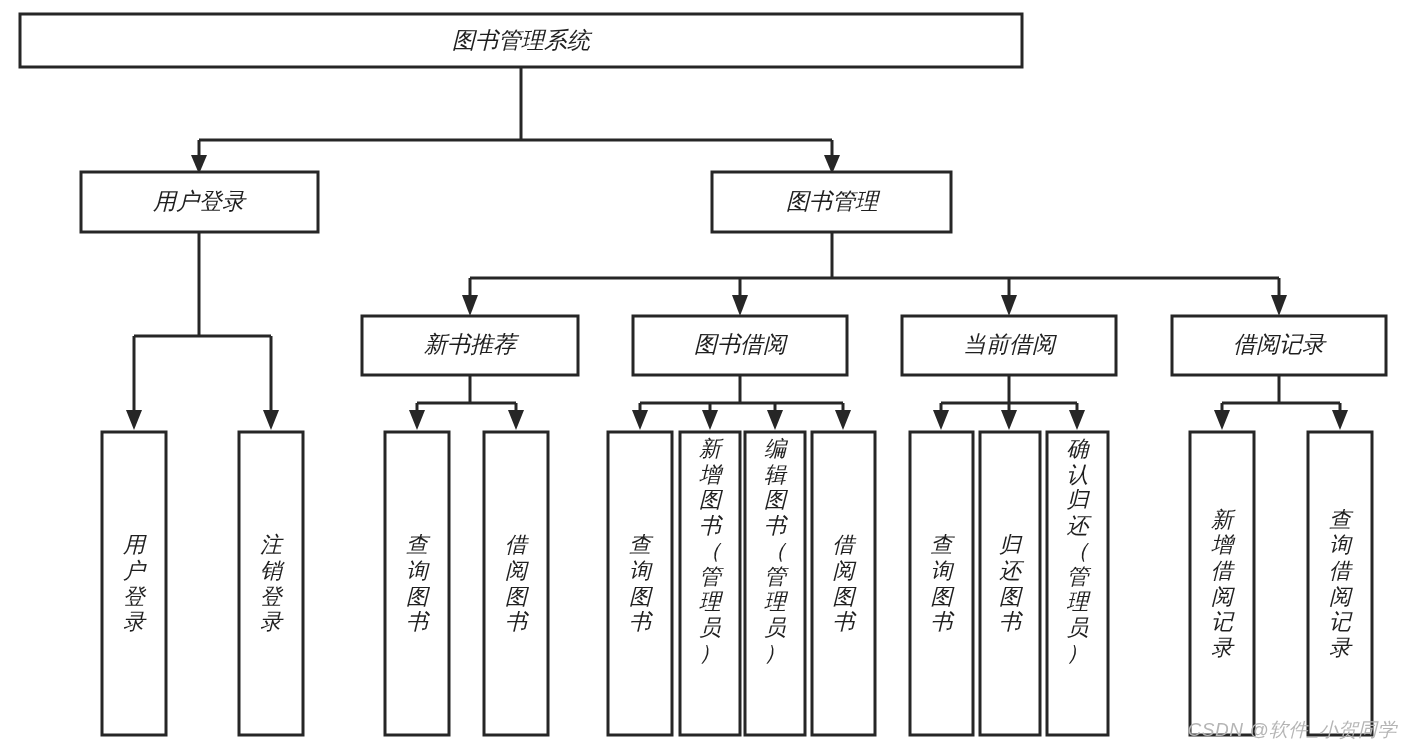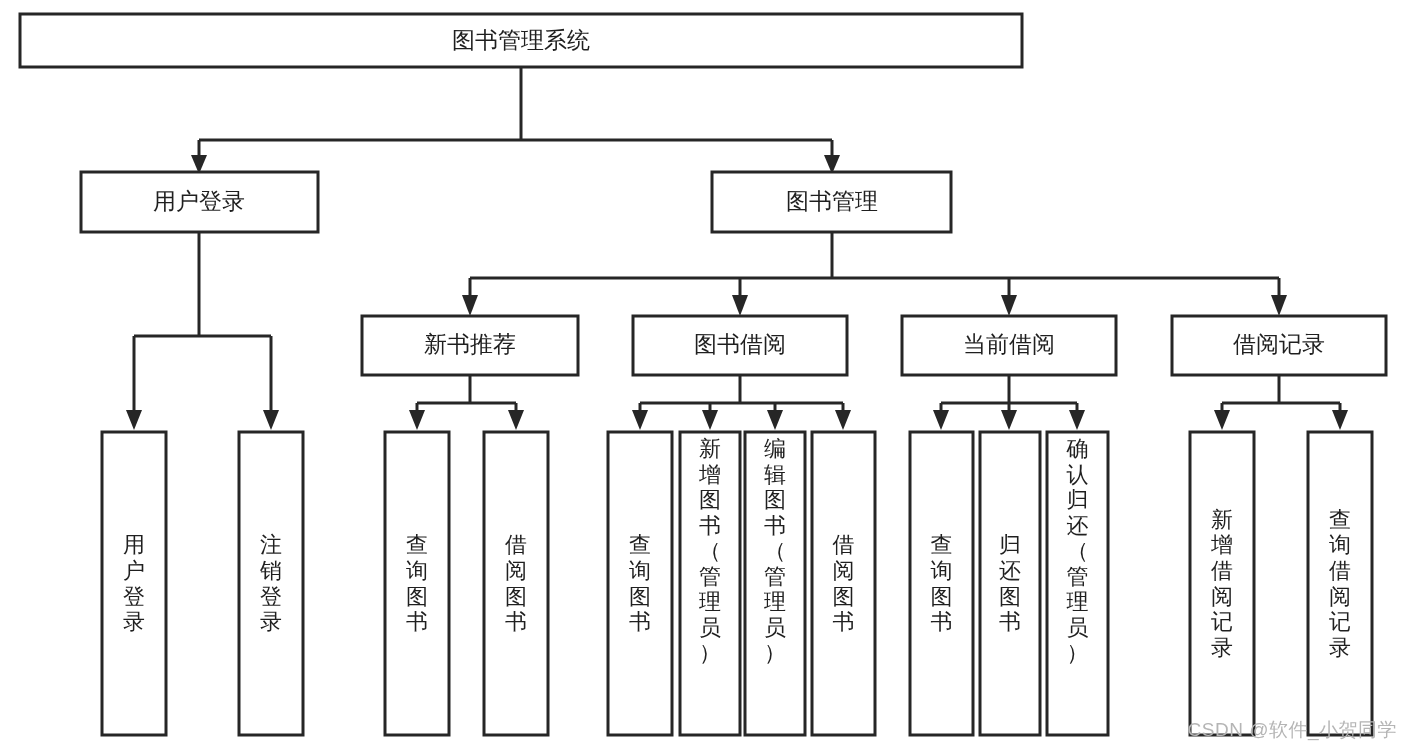"图书管理系统" #diagram-root { font-style: none -> italic }
